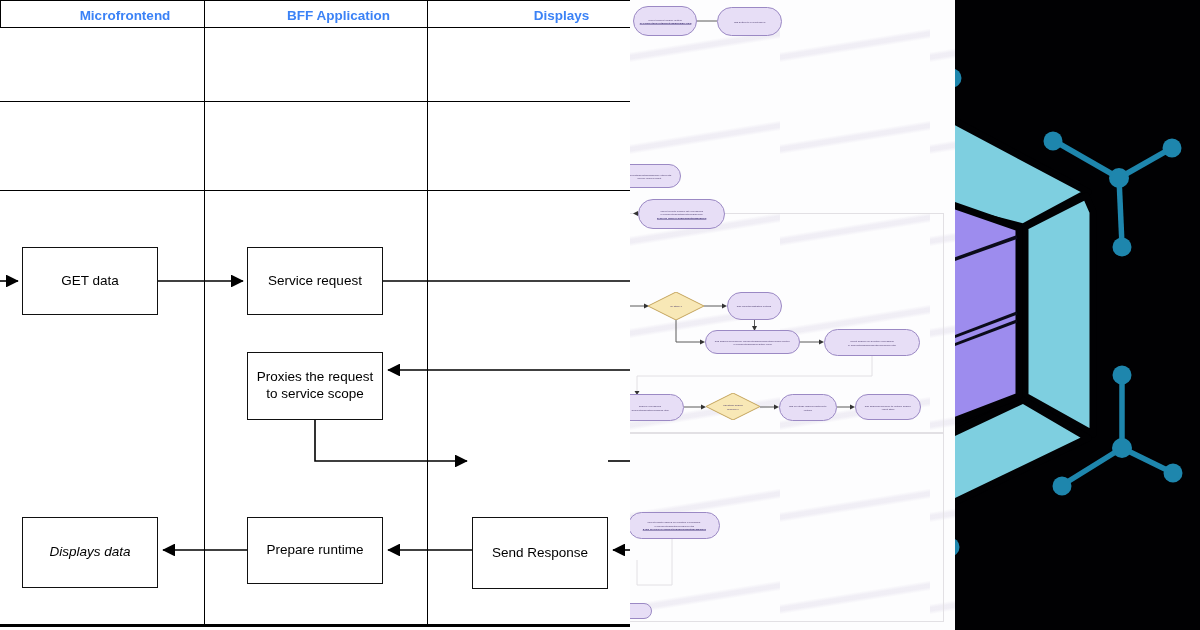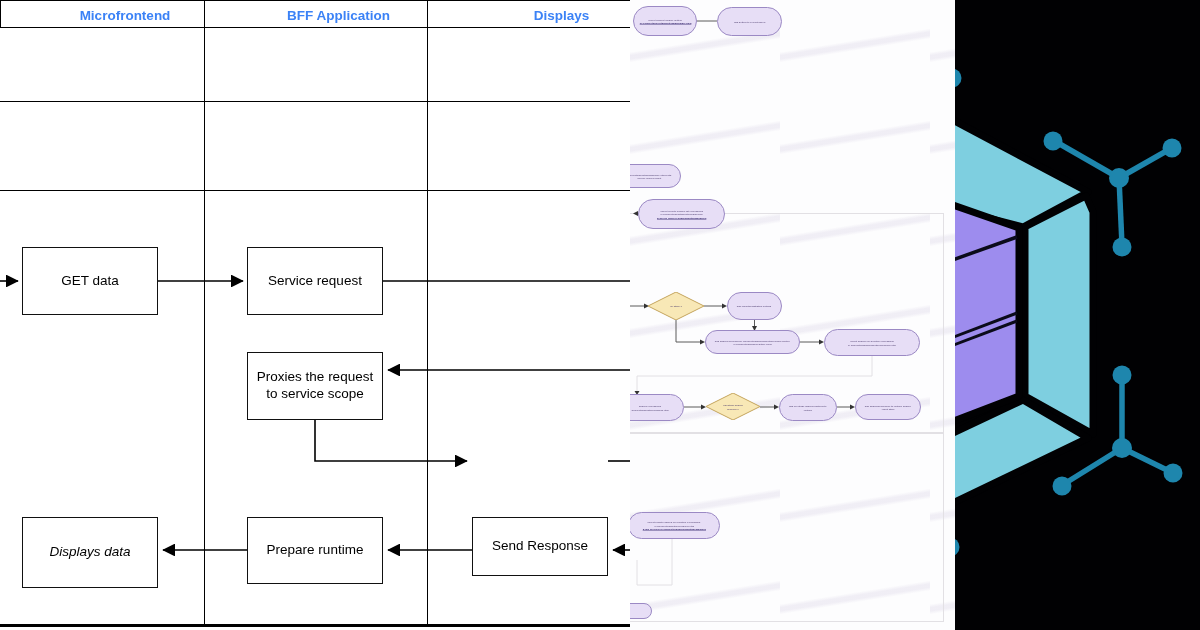"Send Response" div.seq-box { height: 59px -> 72px }
